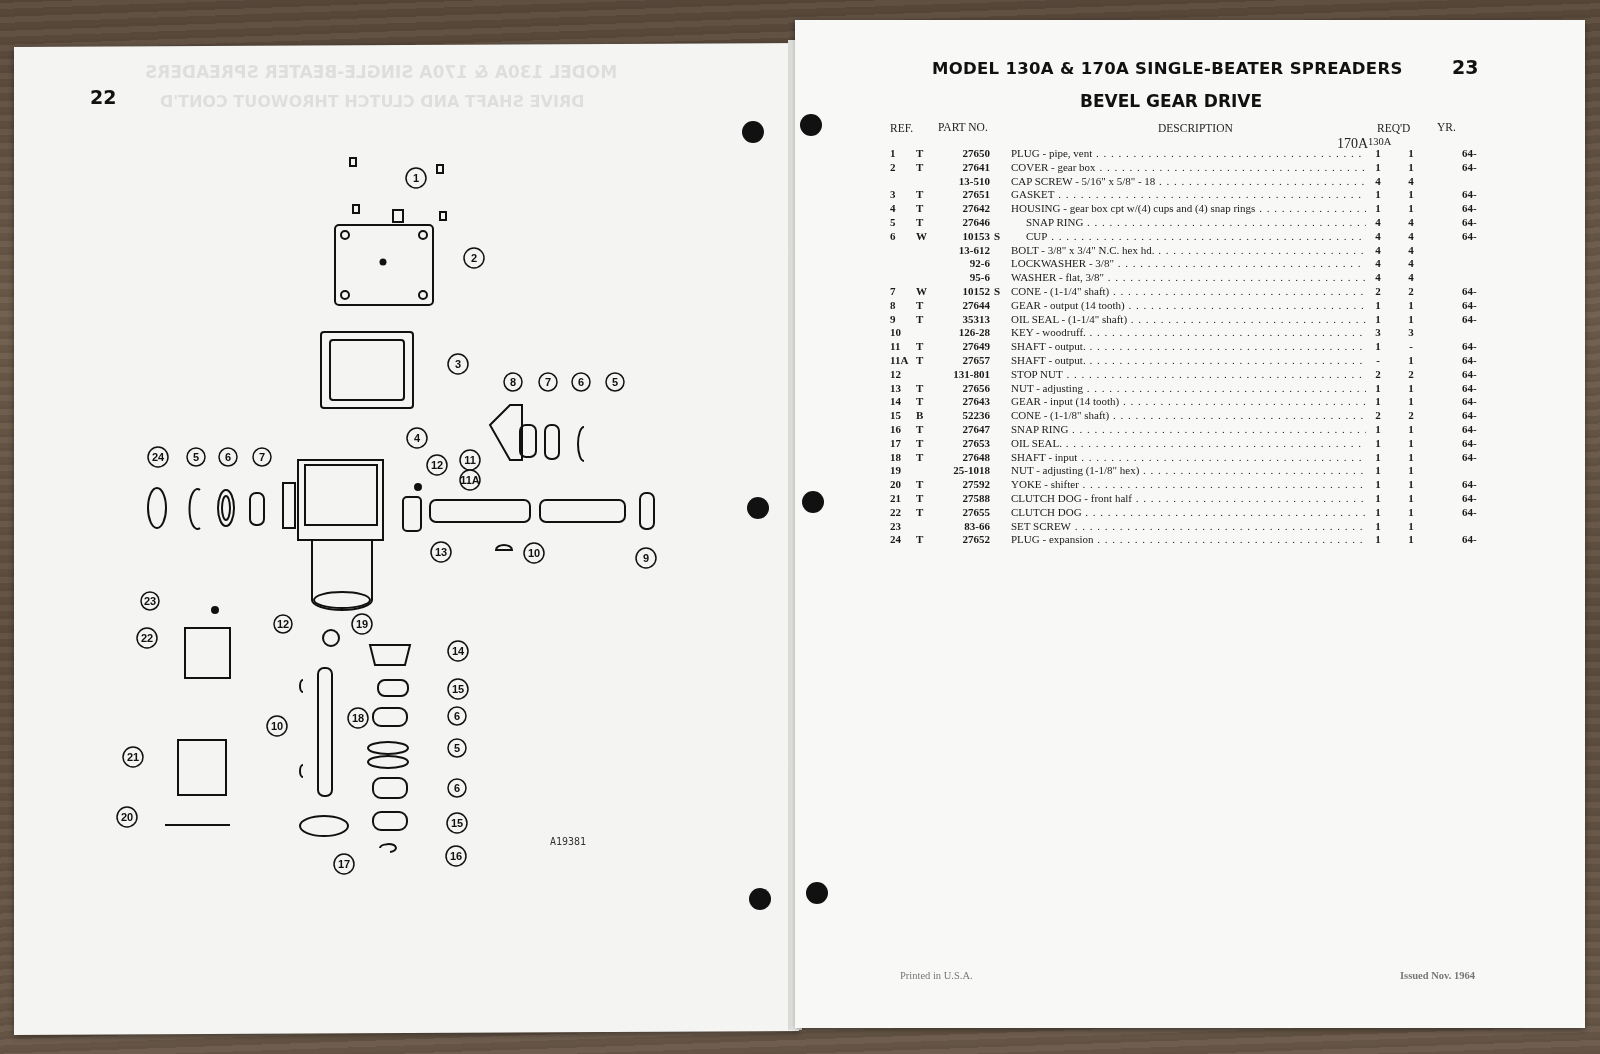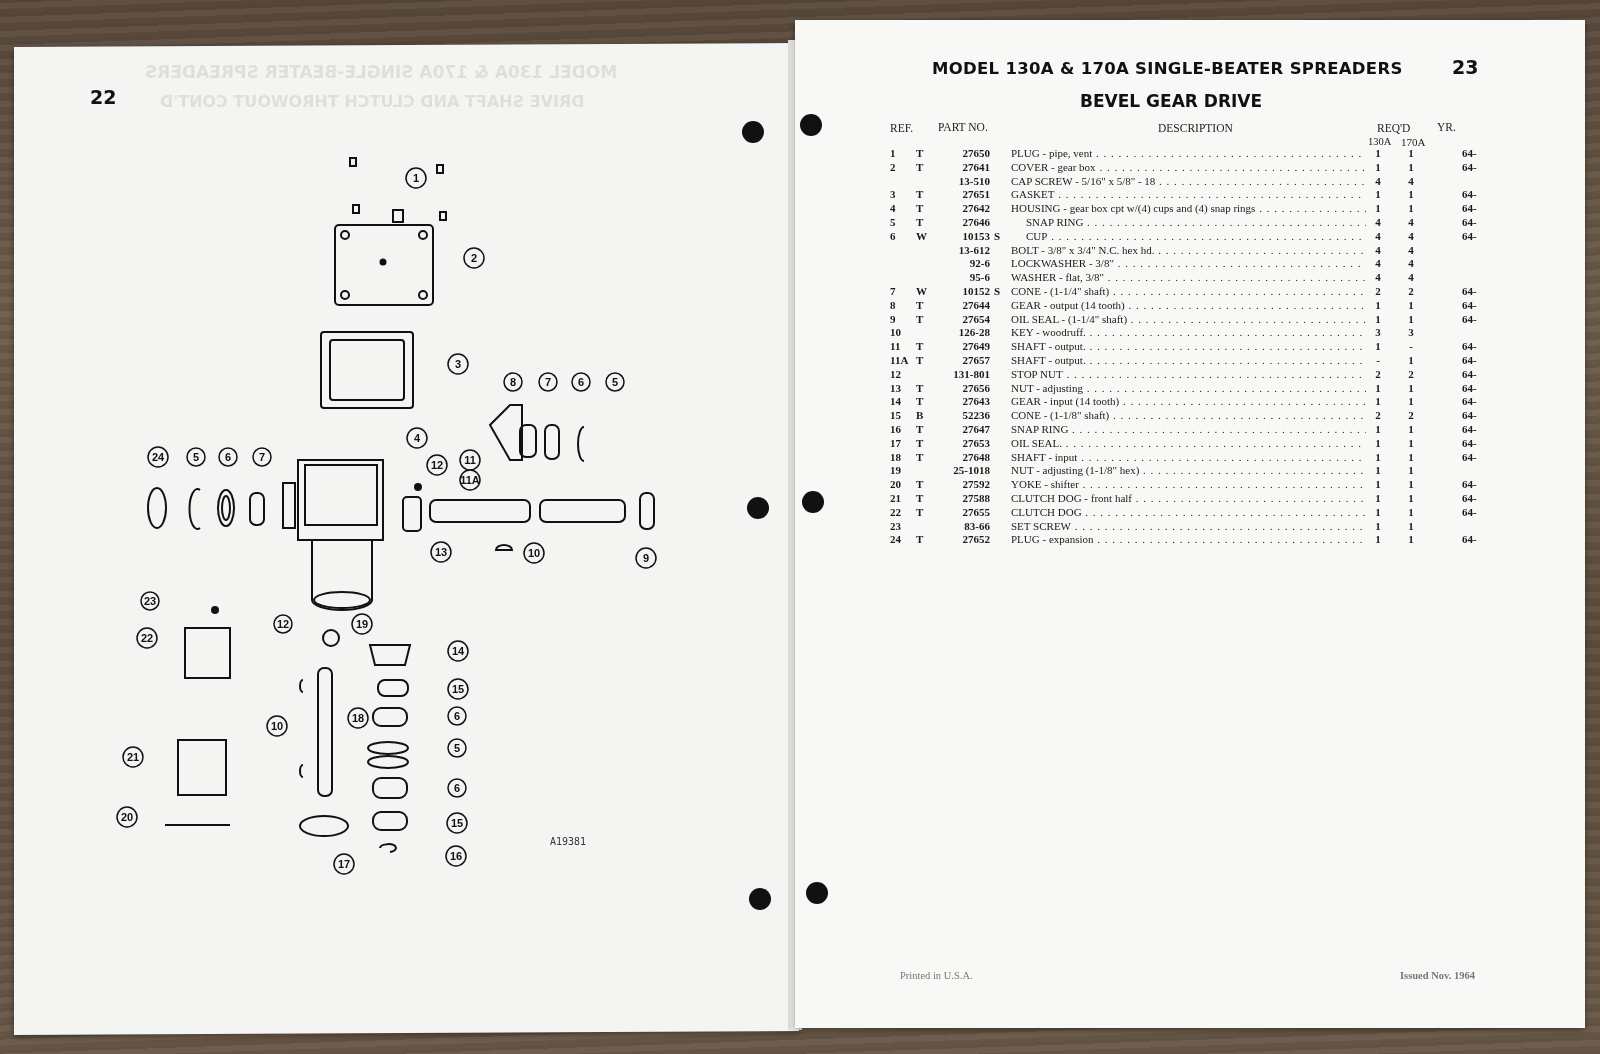"170A" div.col-head { font-size: 11px -> 14px; left: 1401px -> 1337px }
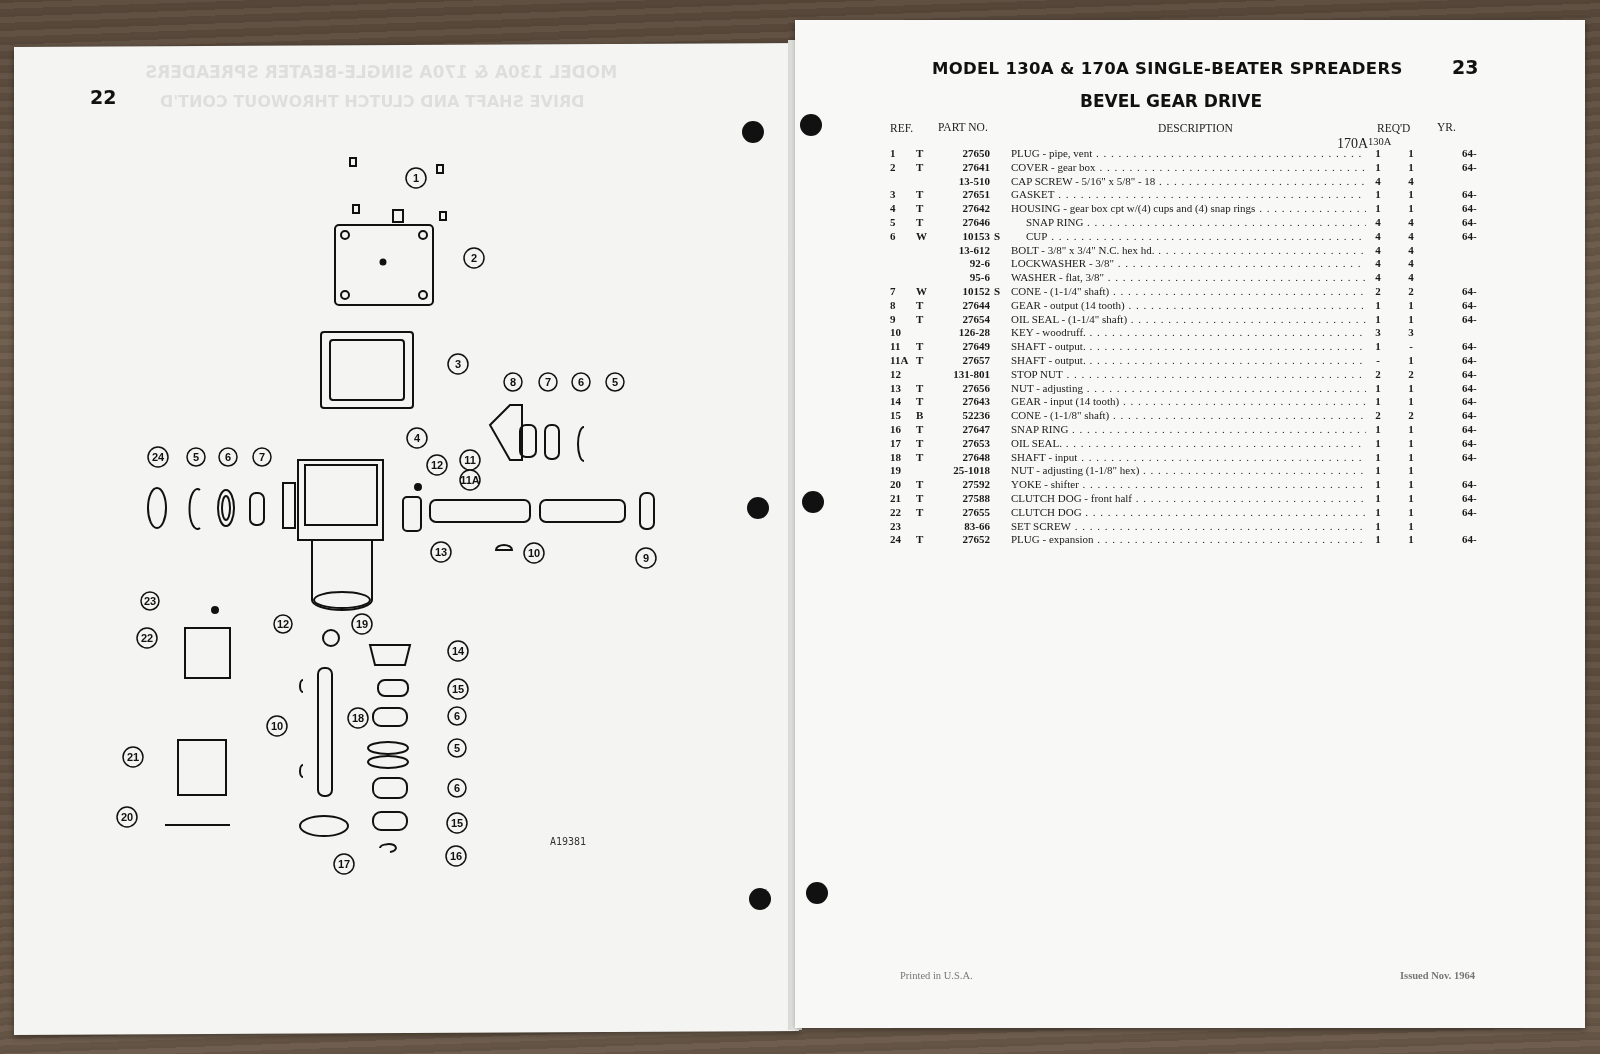"27654" span.c-part { text: 27654 -> 35313 }
